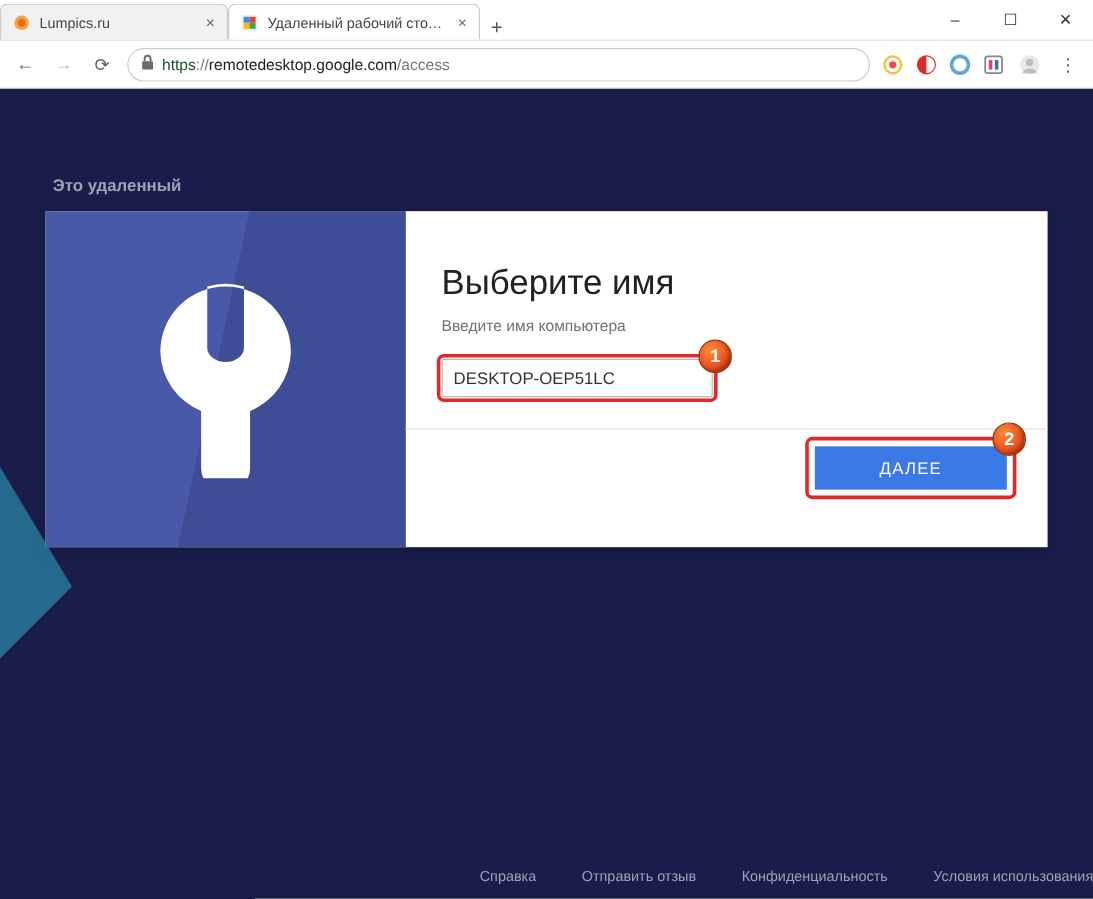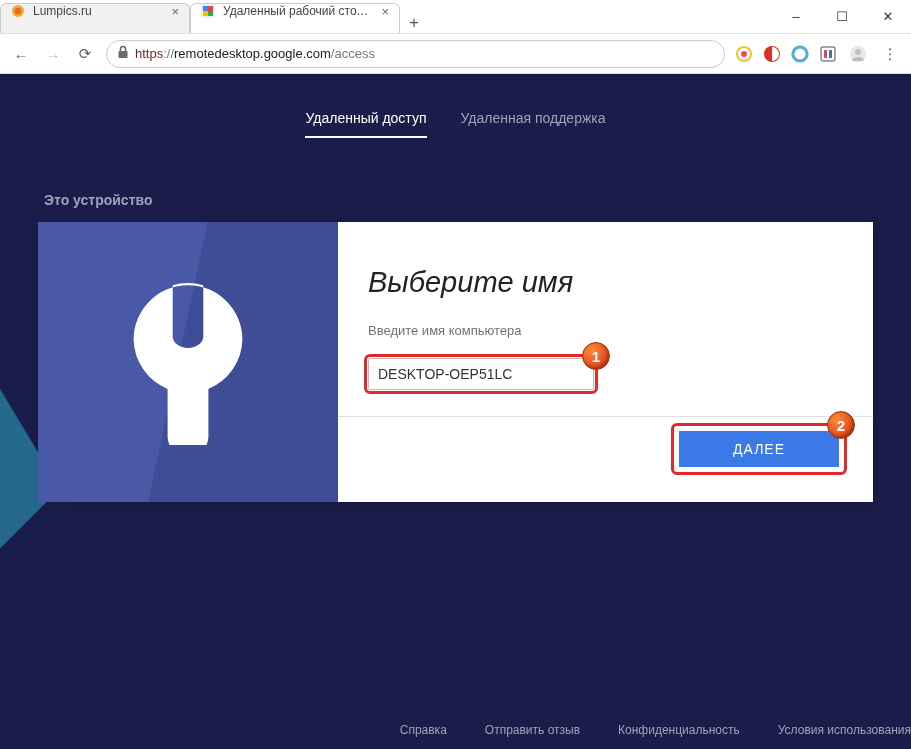"Lumpics.ru" .tab { align-items: none -> center }
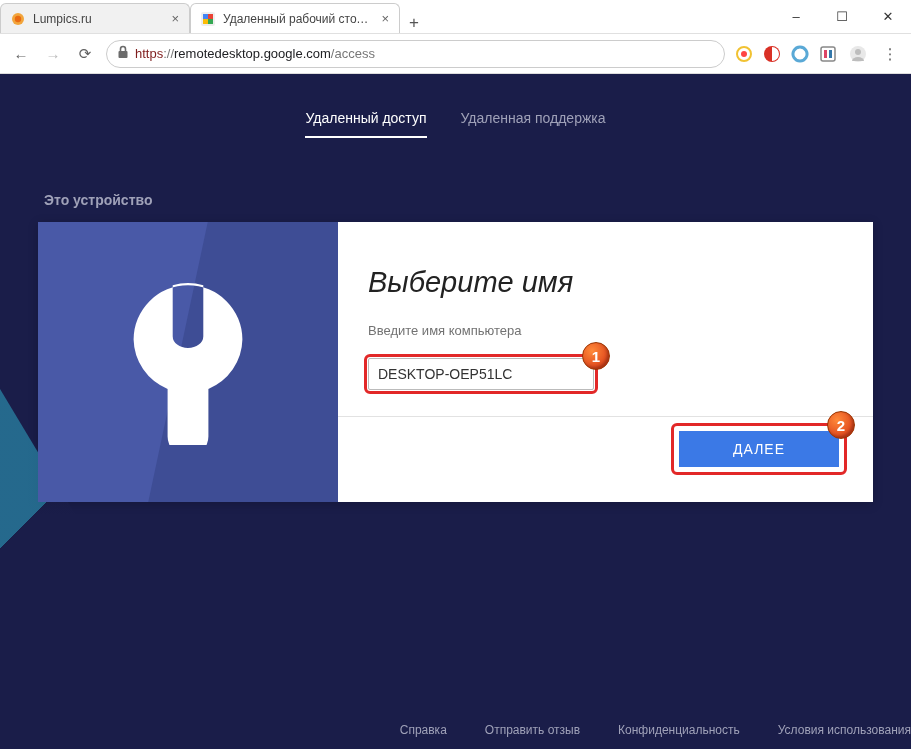"https" .url .sch { color: #7f1d1d -> #14532d }
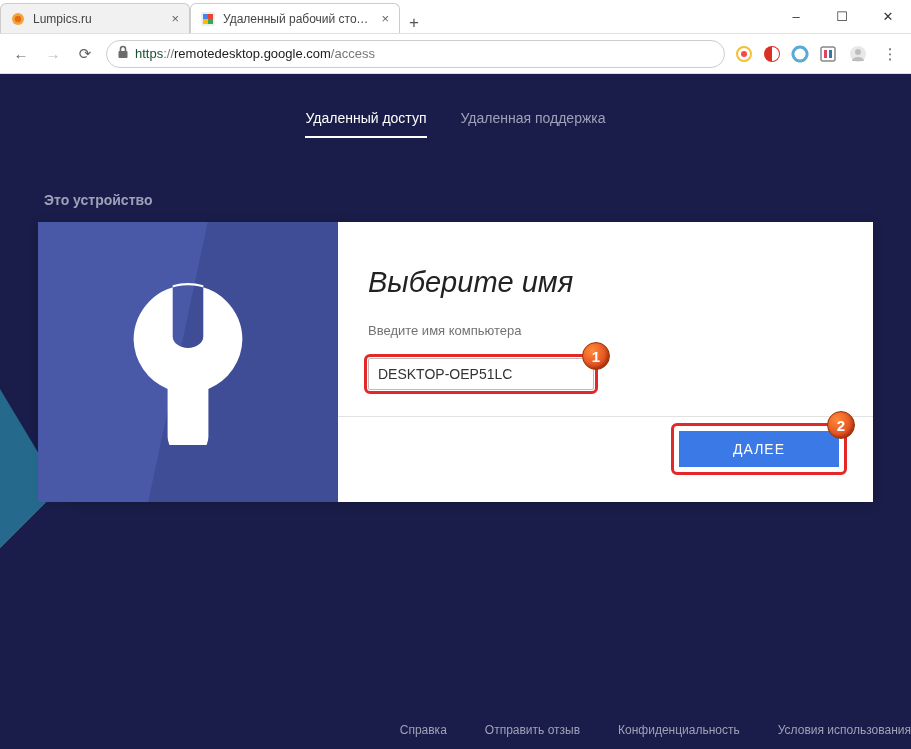"Удаленный доступ" div.pagetabs { html: <div> <div>Удаленный доступ</div> <div>Удаленная поддержка</div> </div> -> none }
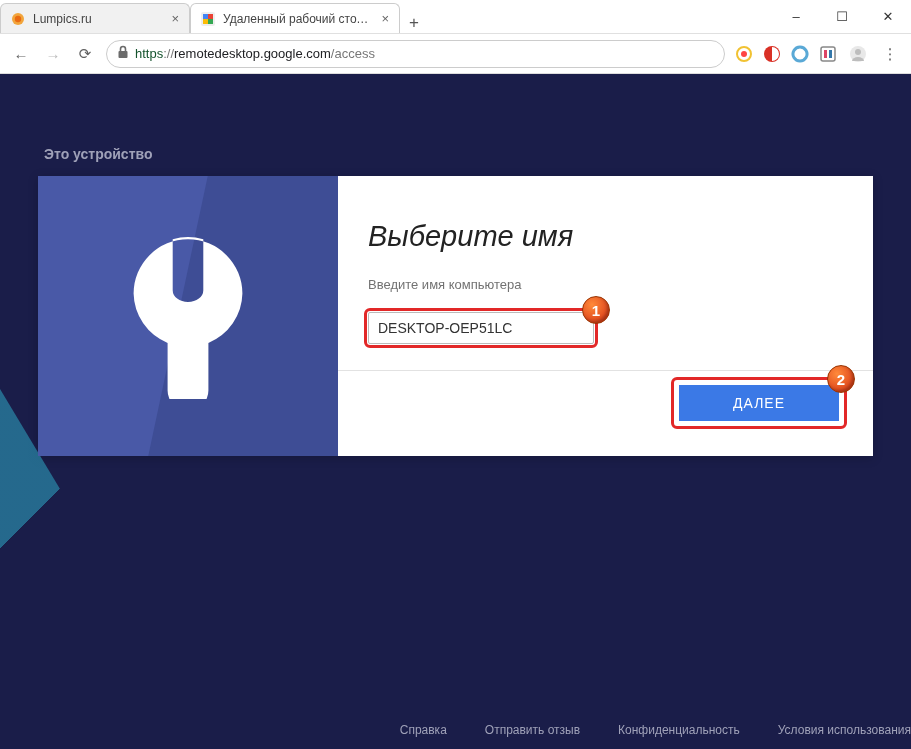"Это устройство" div.section-title { text: устройство -> удаленный }
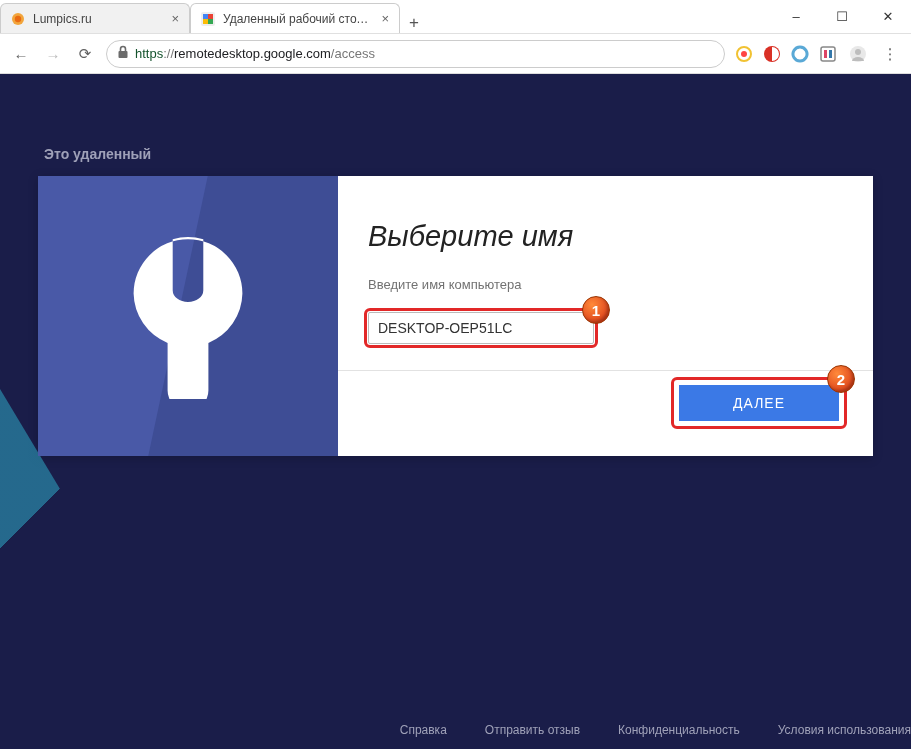"Выберите имя" .cr-title { font-style: italic -> none; margin-bottom: 24px -> 11px }
